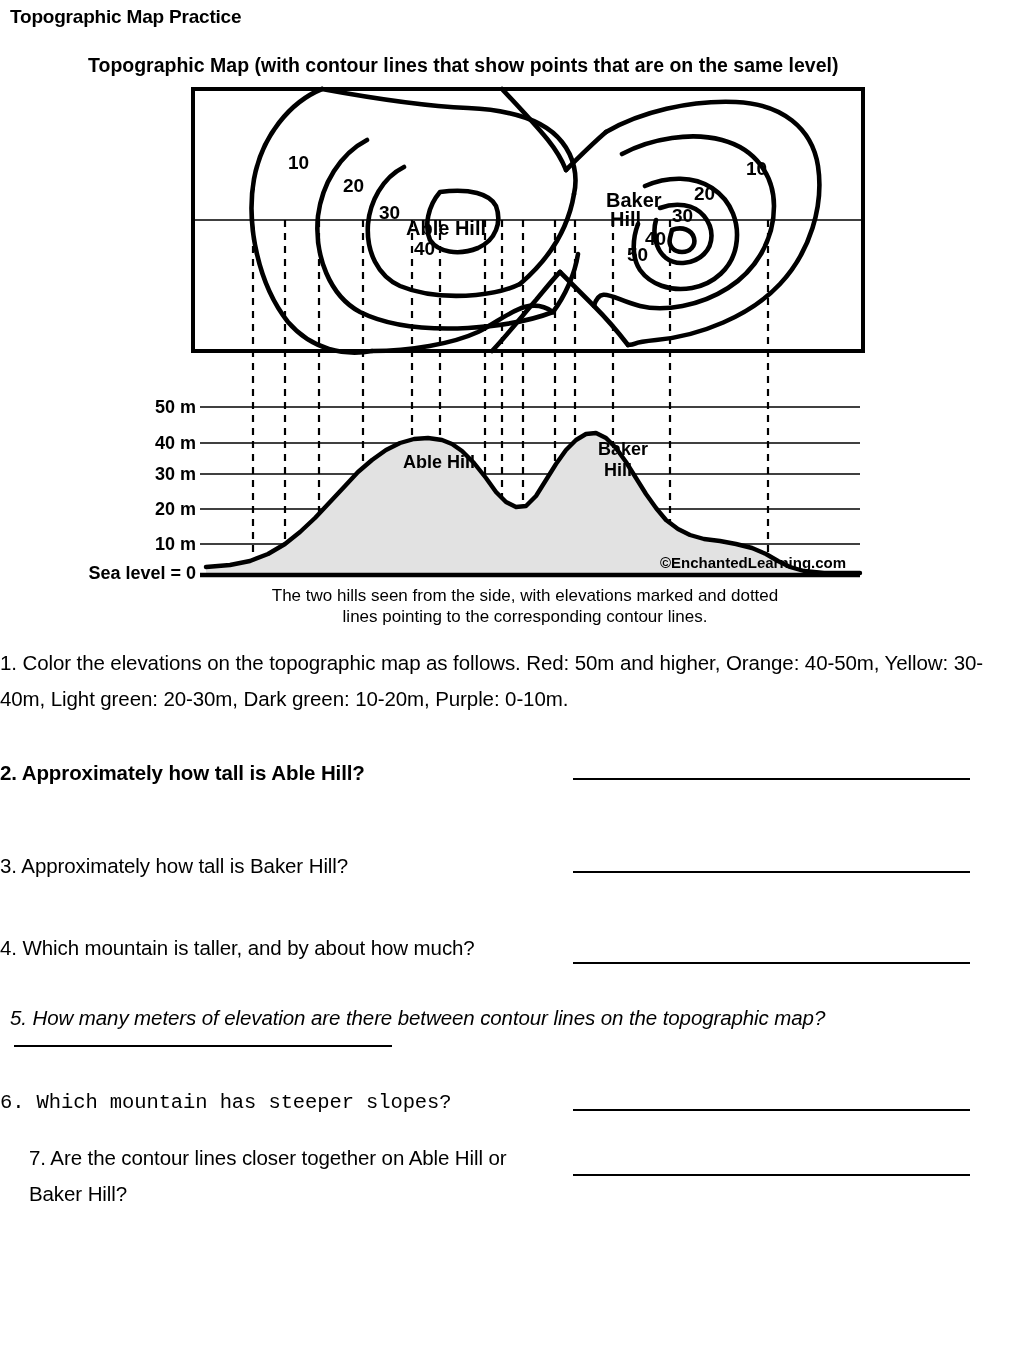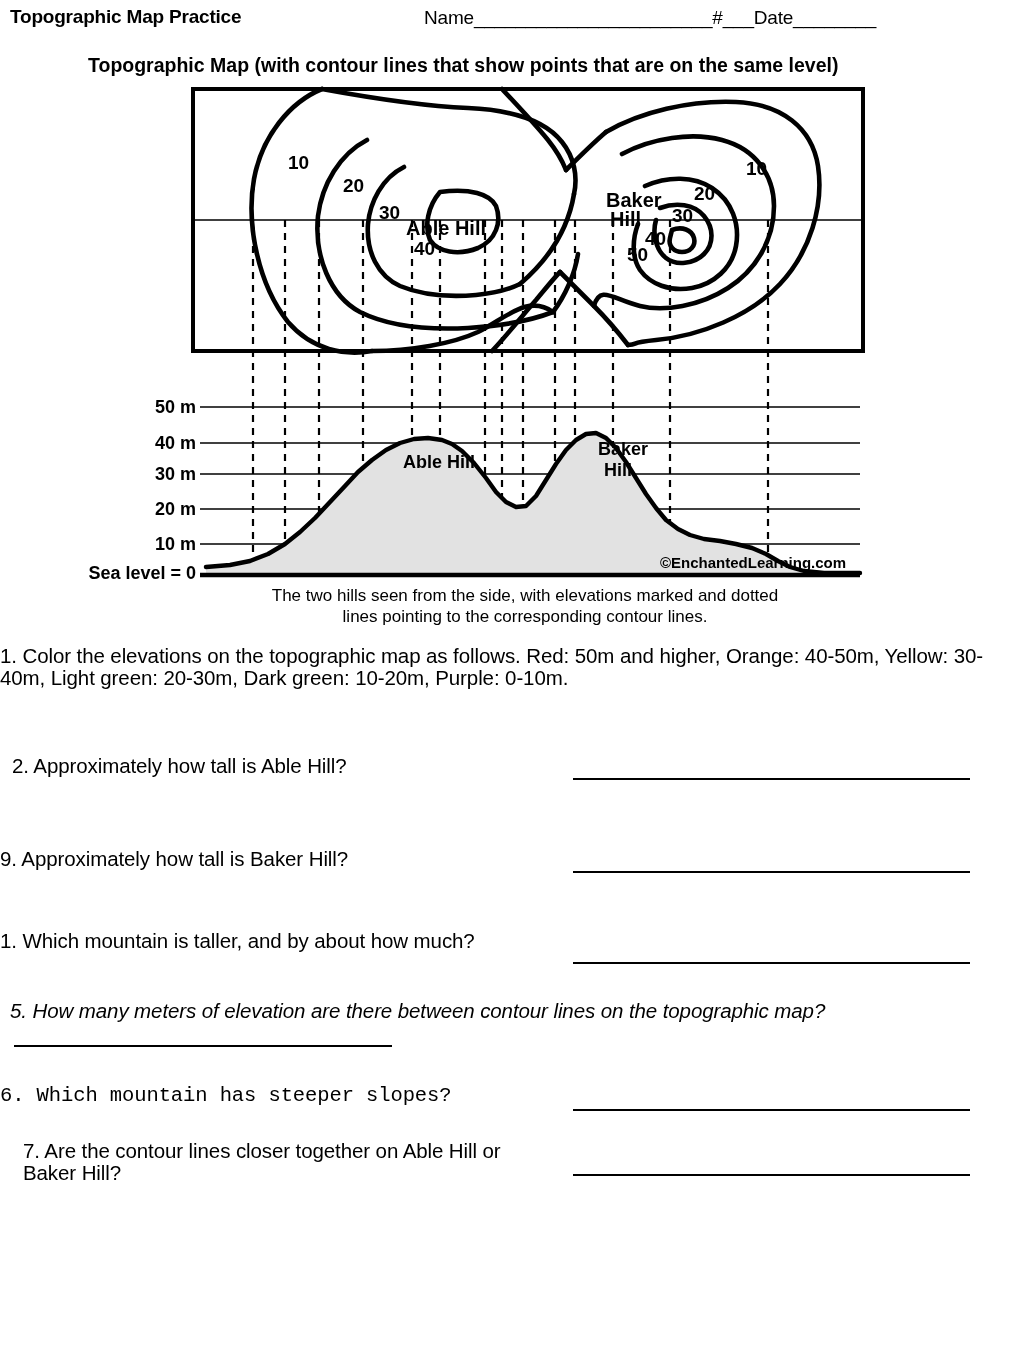"Name_______________________#___Date_____" div.header-fields { html: <div>Name_______________________#___Date________</div> -> none }
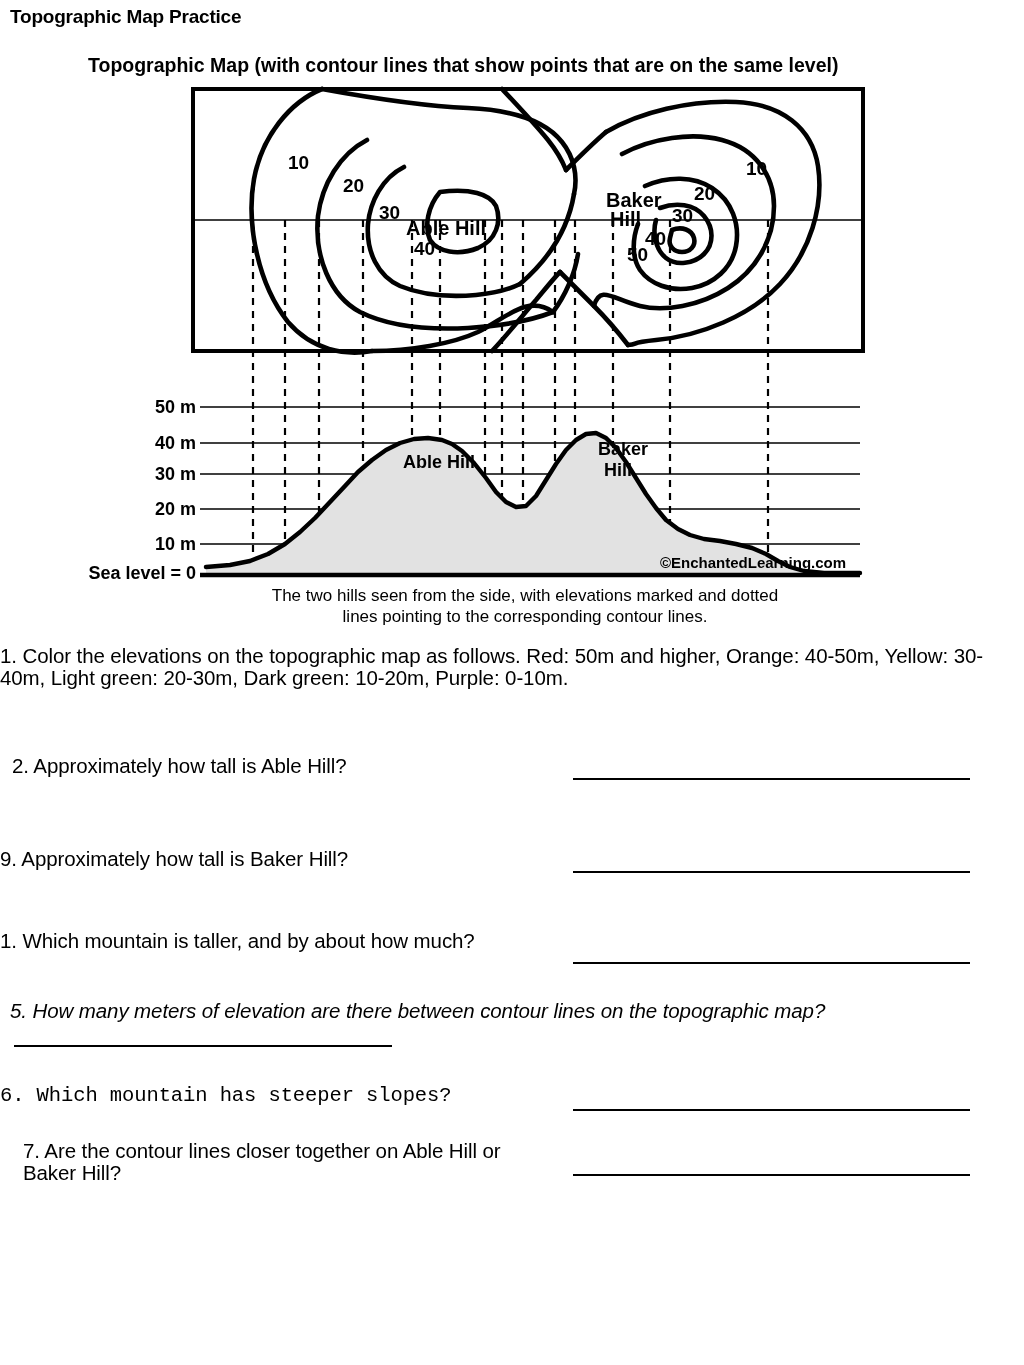"1. Color the elevations on" .q { line-height: 22px -> 36px }
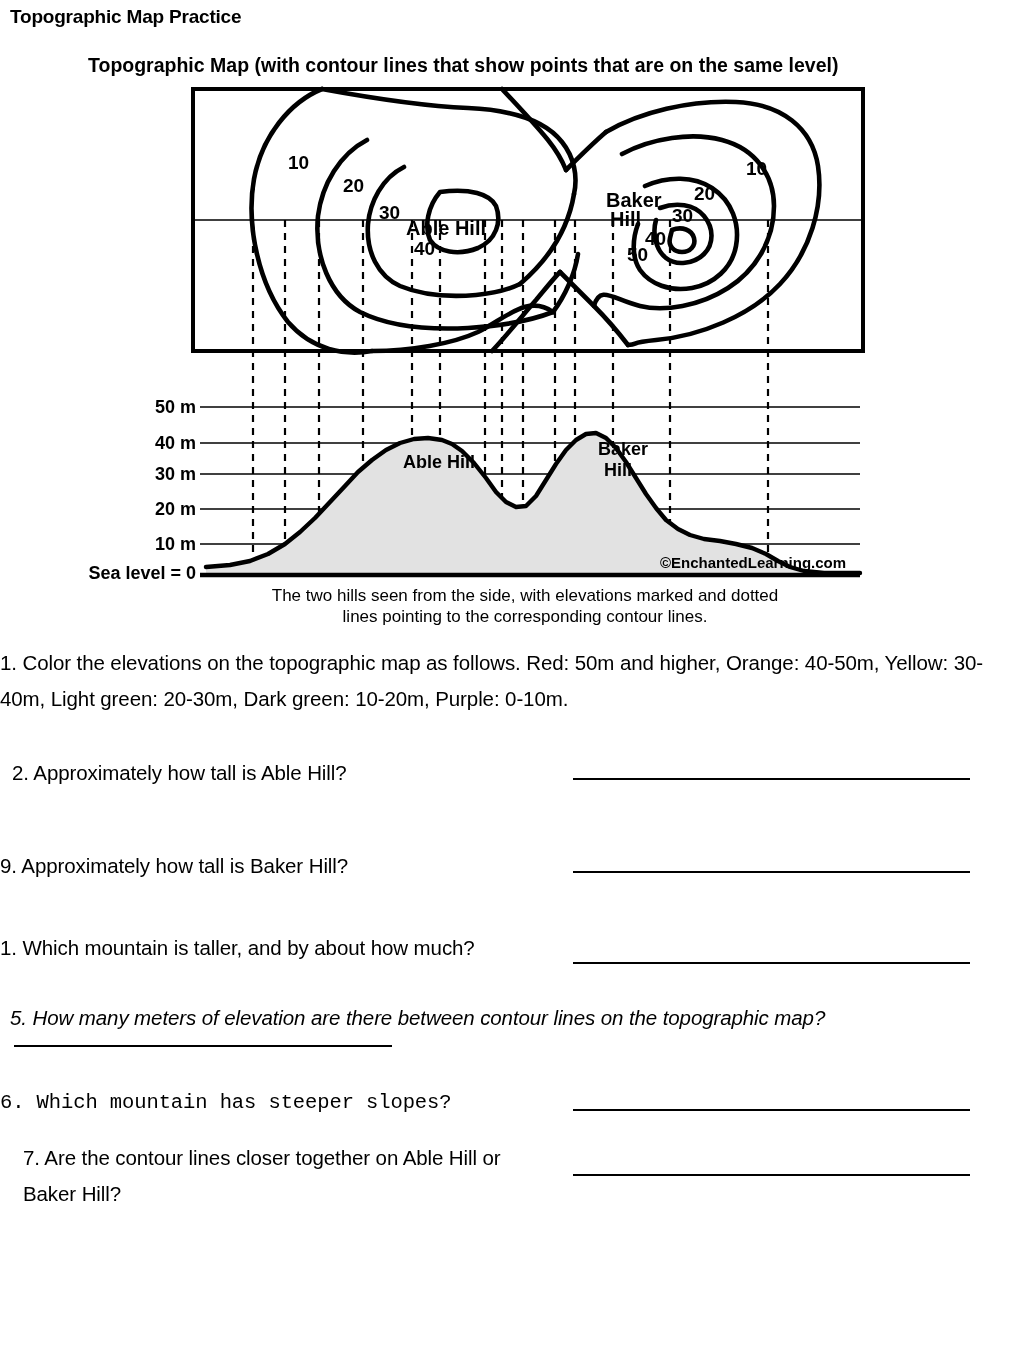"2. Approximately how tall is" #q2 { font-weight: none -> bold; left: 12px -> 0px }
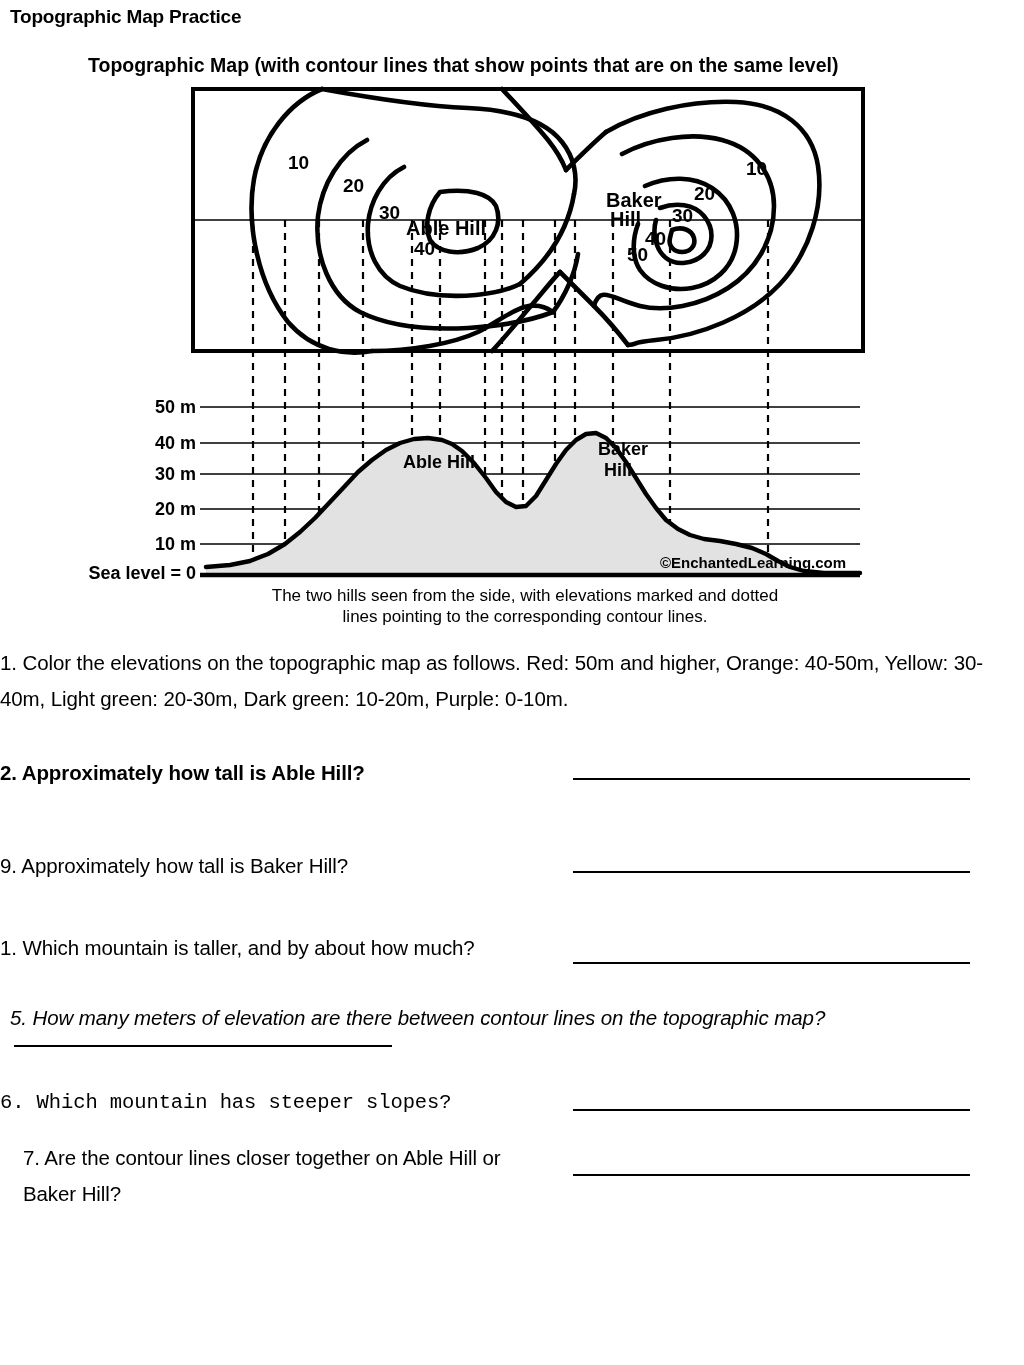"9. Approximately how tall is" span.q-text { text: 9 -> 3 }
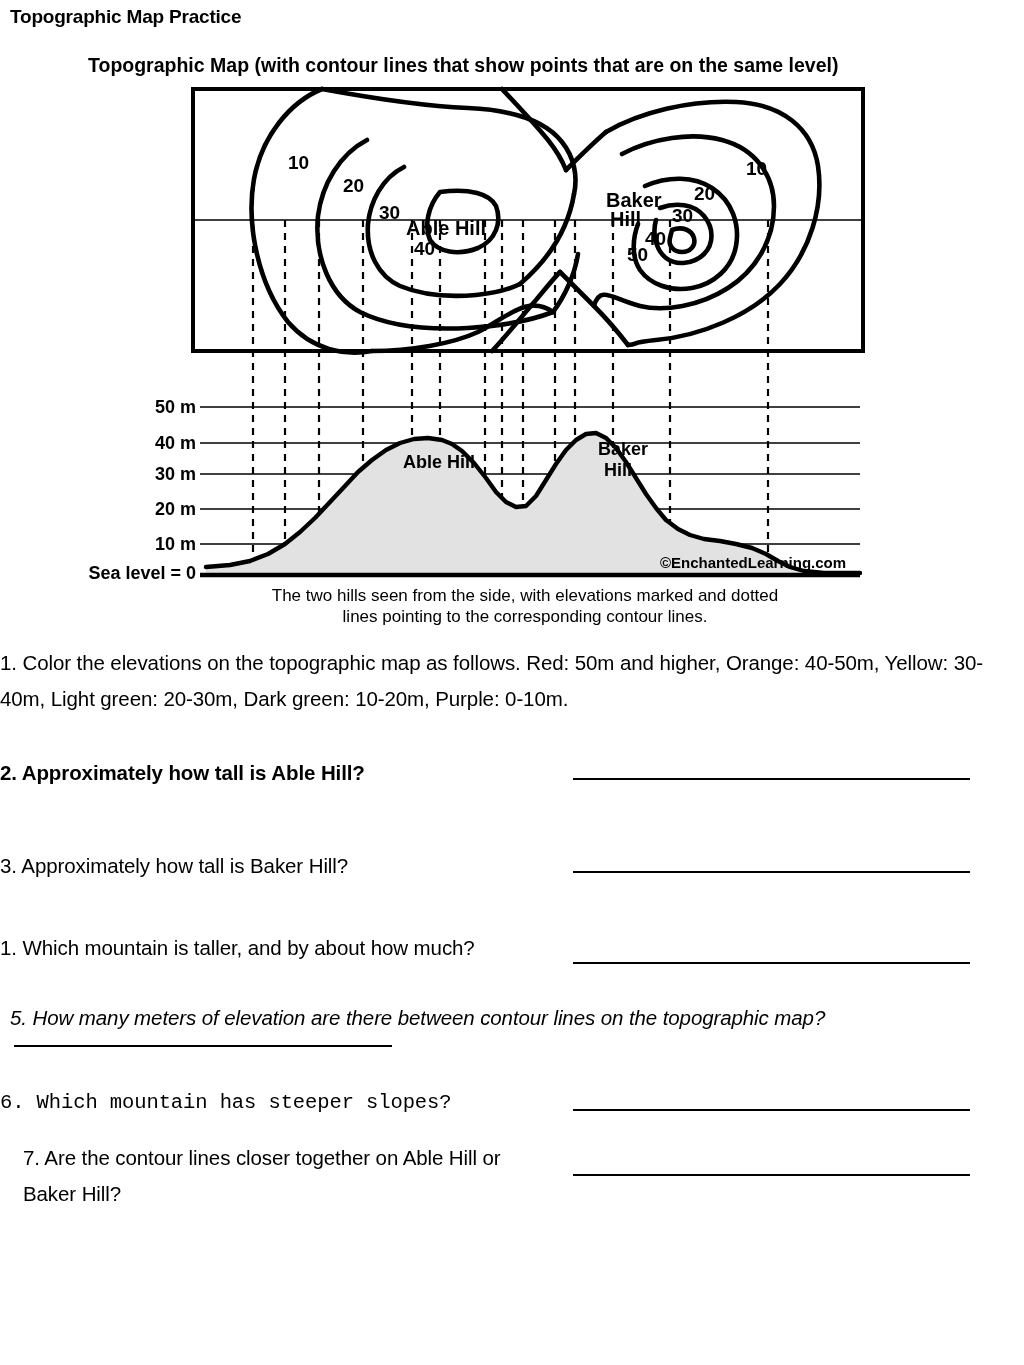"1. Which mountain is taller," span.q-text { text: 1 -> 4 }
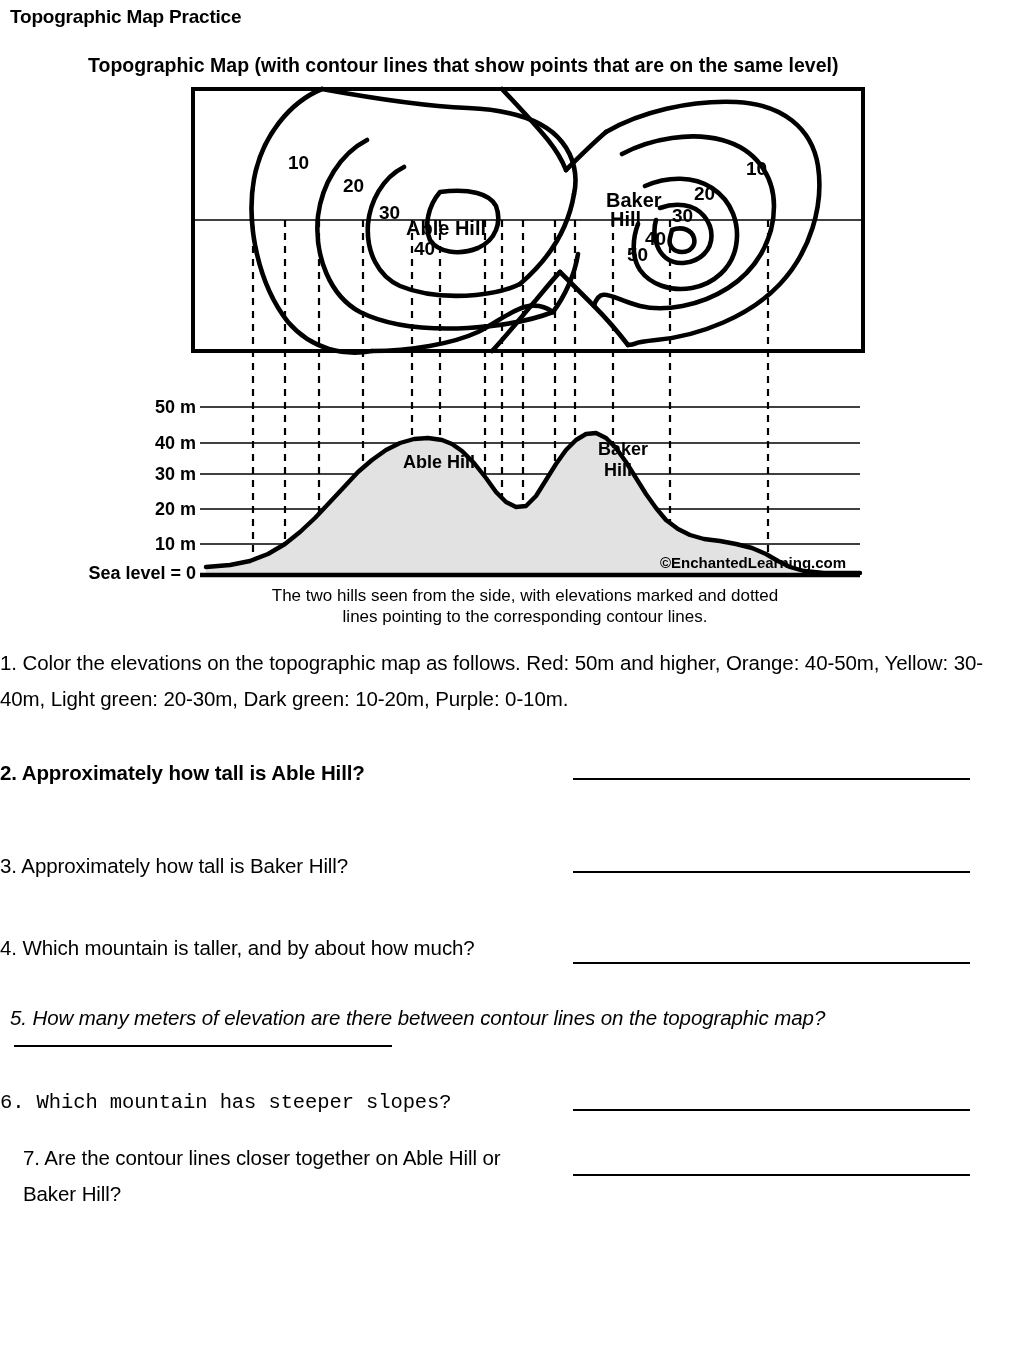"7. Are the contour lines" #q7 { left: 11px -> 17px }
